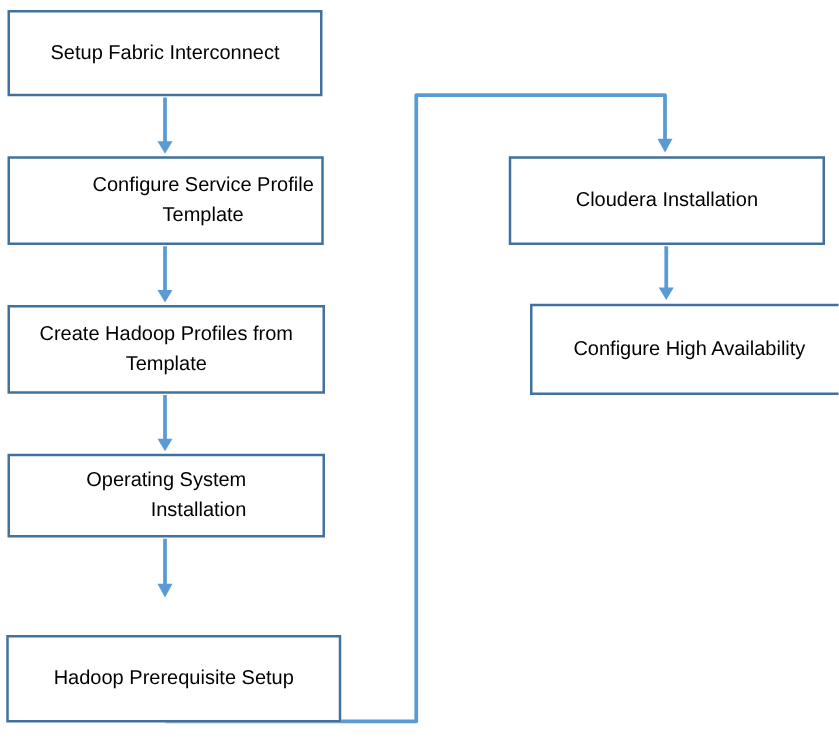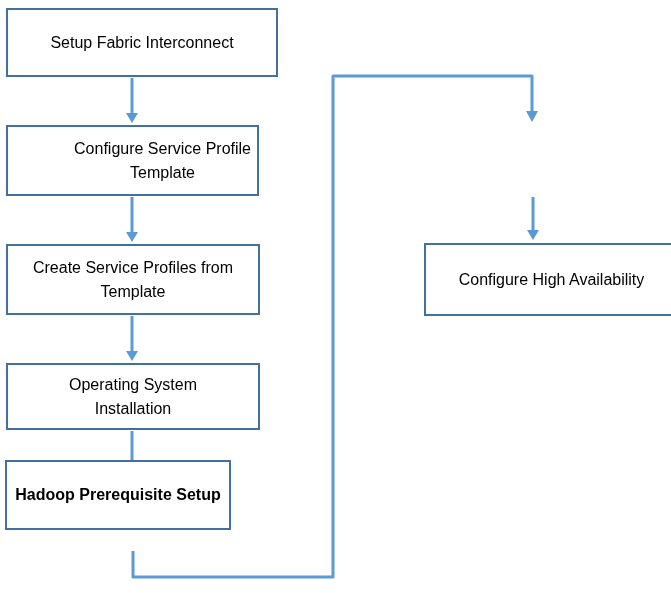"Setup Fabric Interconnect" .n-setup { width: 272px -> 252px }
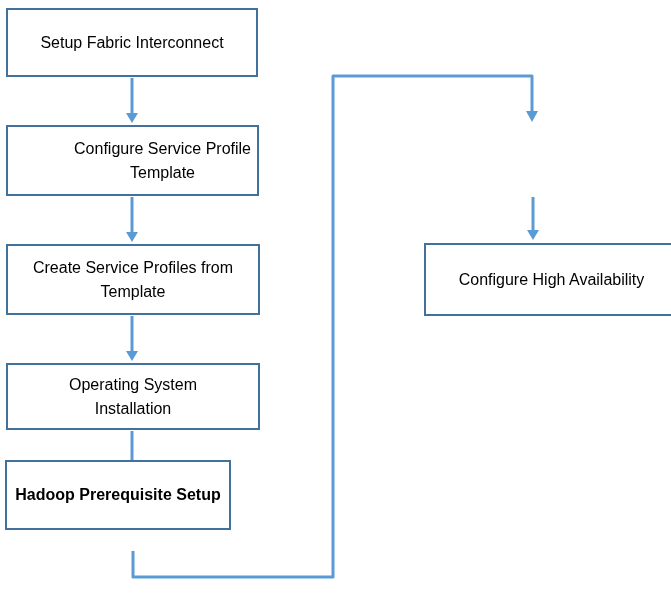"Cloudera Installation" div.node { html: none -> <div> <span>Cloudera Installation</span> </div> }
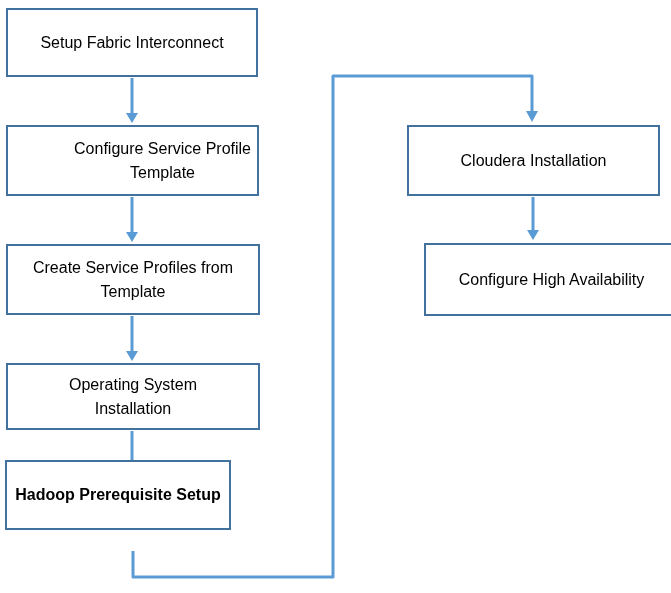"Create Service Profiles from" span.node-label { text: Service -> Hadoop }
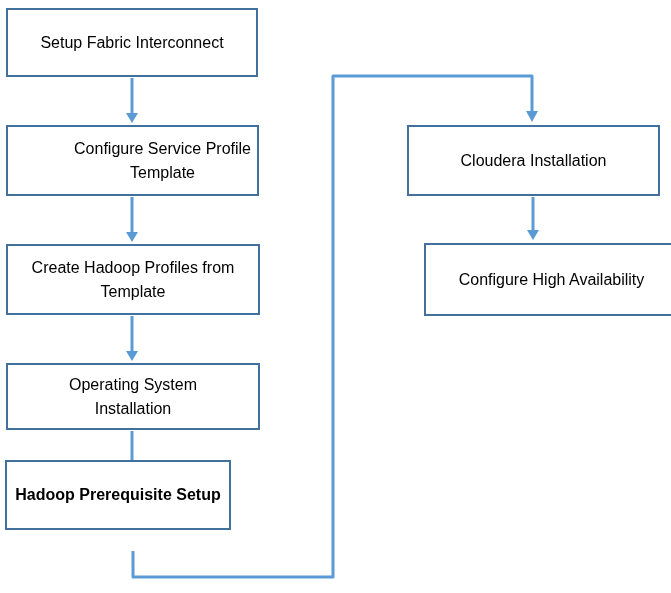"Operating System" .n-os-install { text-align: none -> right }
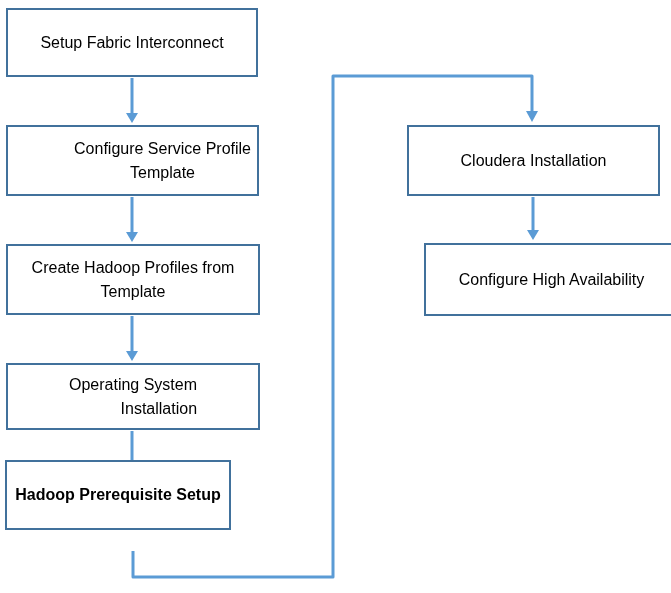"Hadoop Prerequisite Setup" .n-hadoop { font-weight: bold -> none; top: 460px -> 508px; width: 226px -> 268px }
